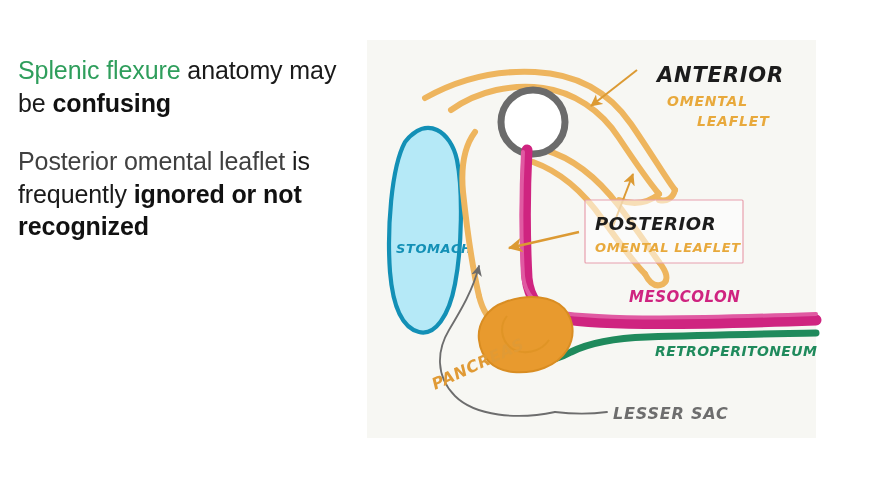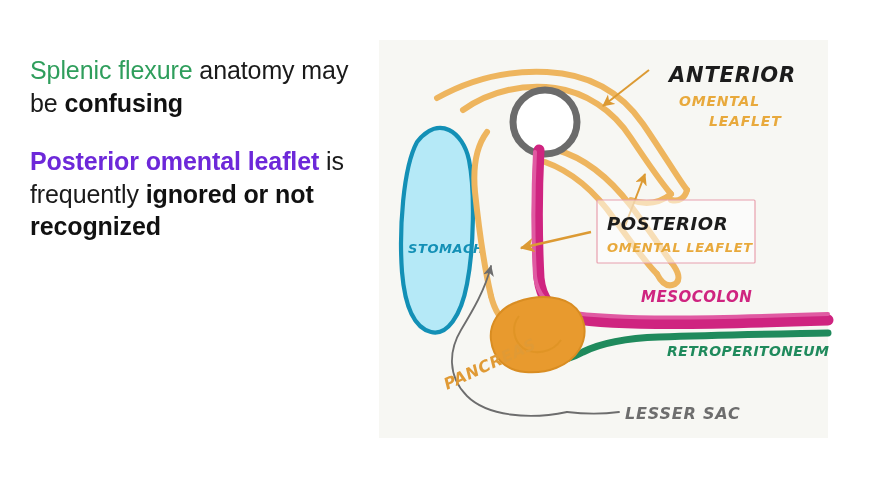"Splenic flexure anatomy may be" #slide { margin-left: 12px -> none }
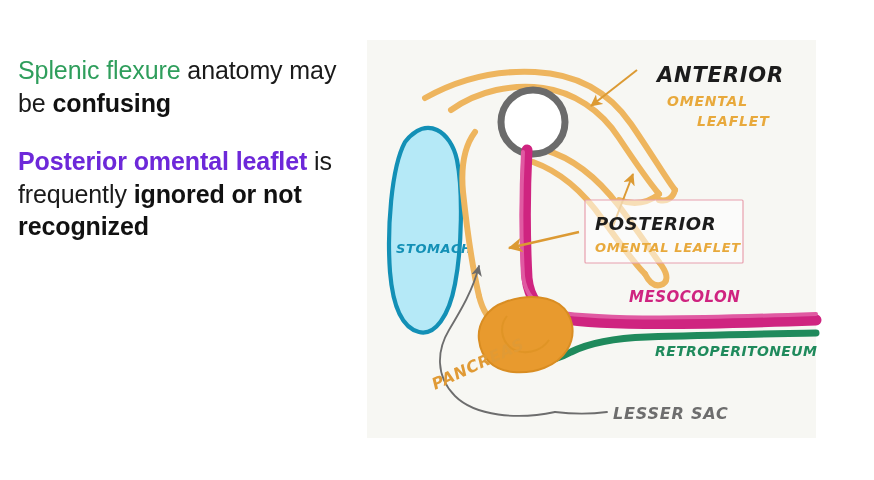"Posterior omental leaflet" .accent-gold { color: #6d28d9 -> #404040; font-weight: bold -> normal }
